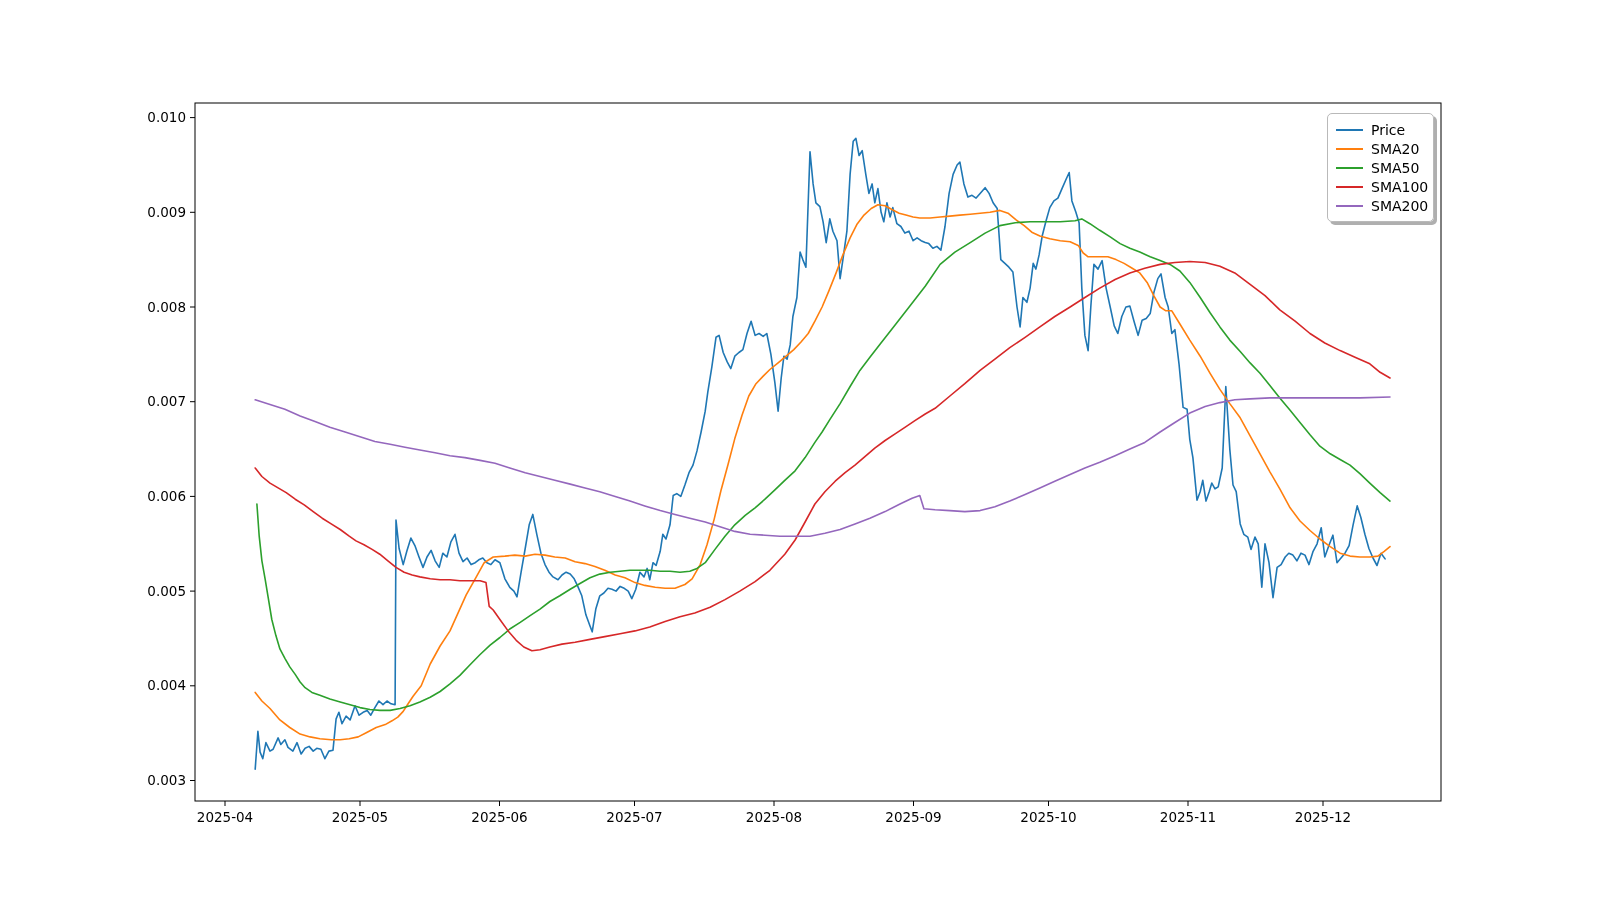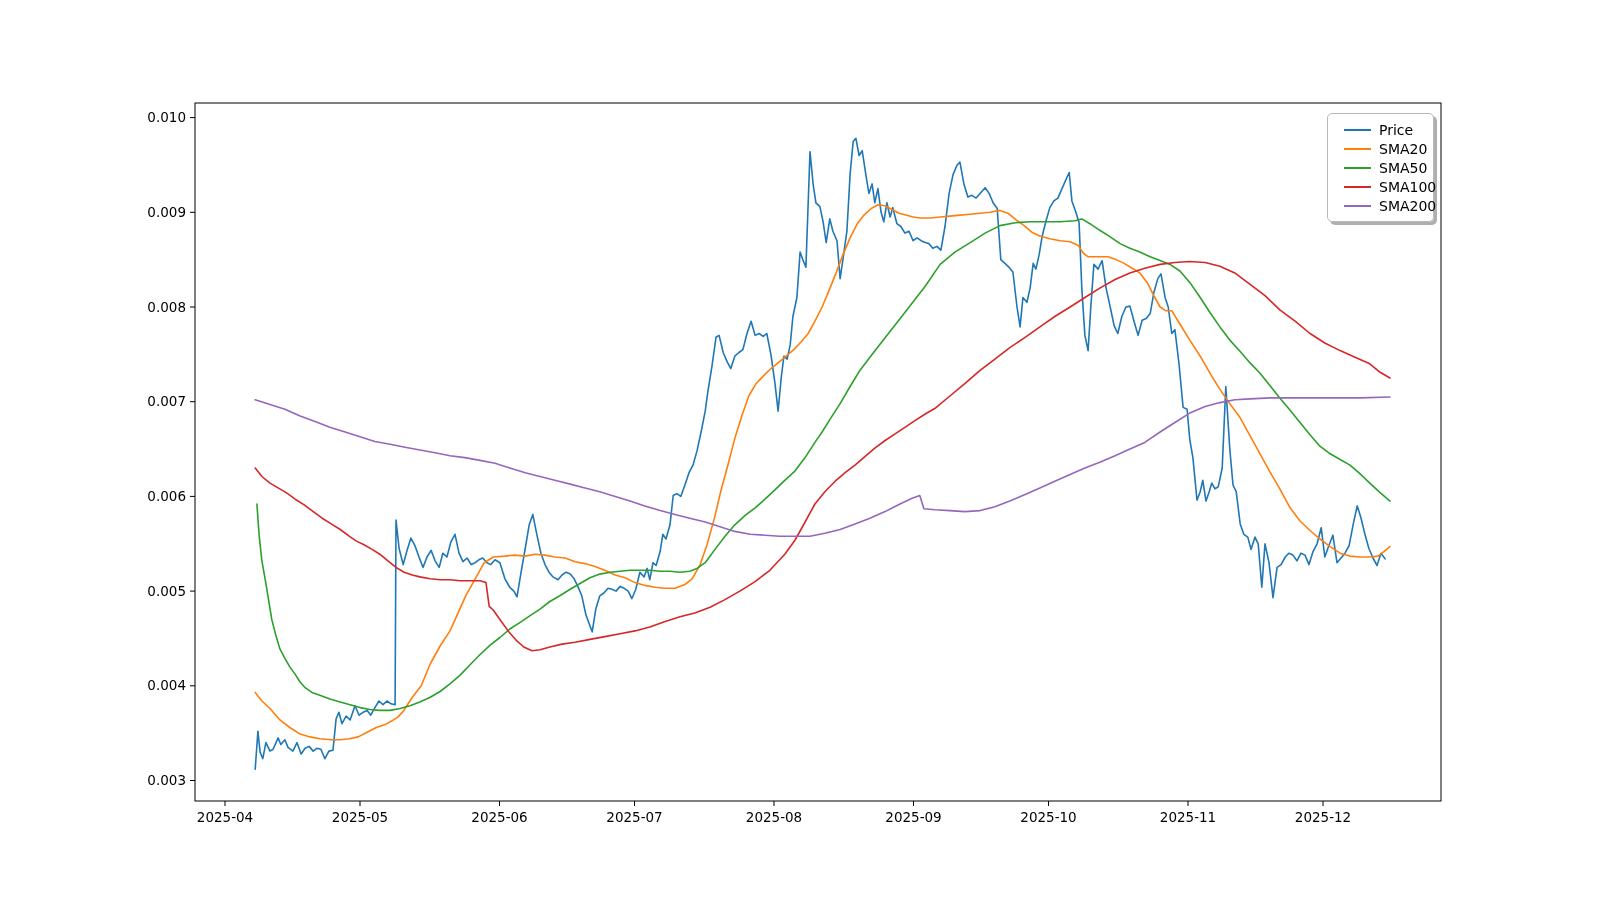"Price" .legend { padding: 6px 6px 6px 16px -> 6px 6px 6px 8px }
